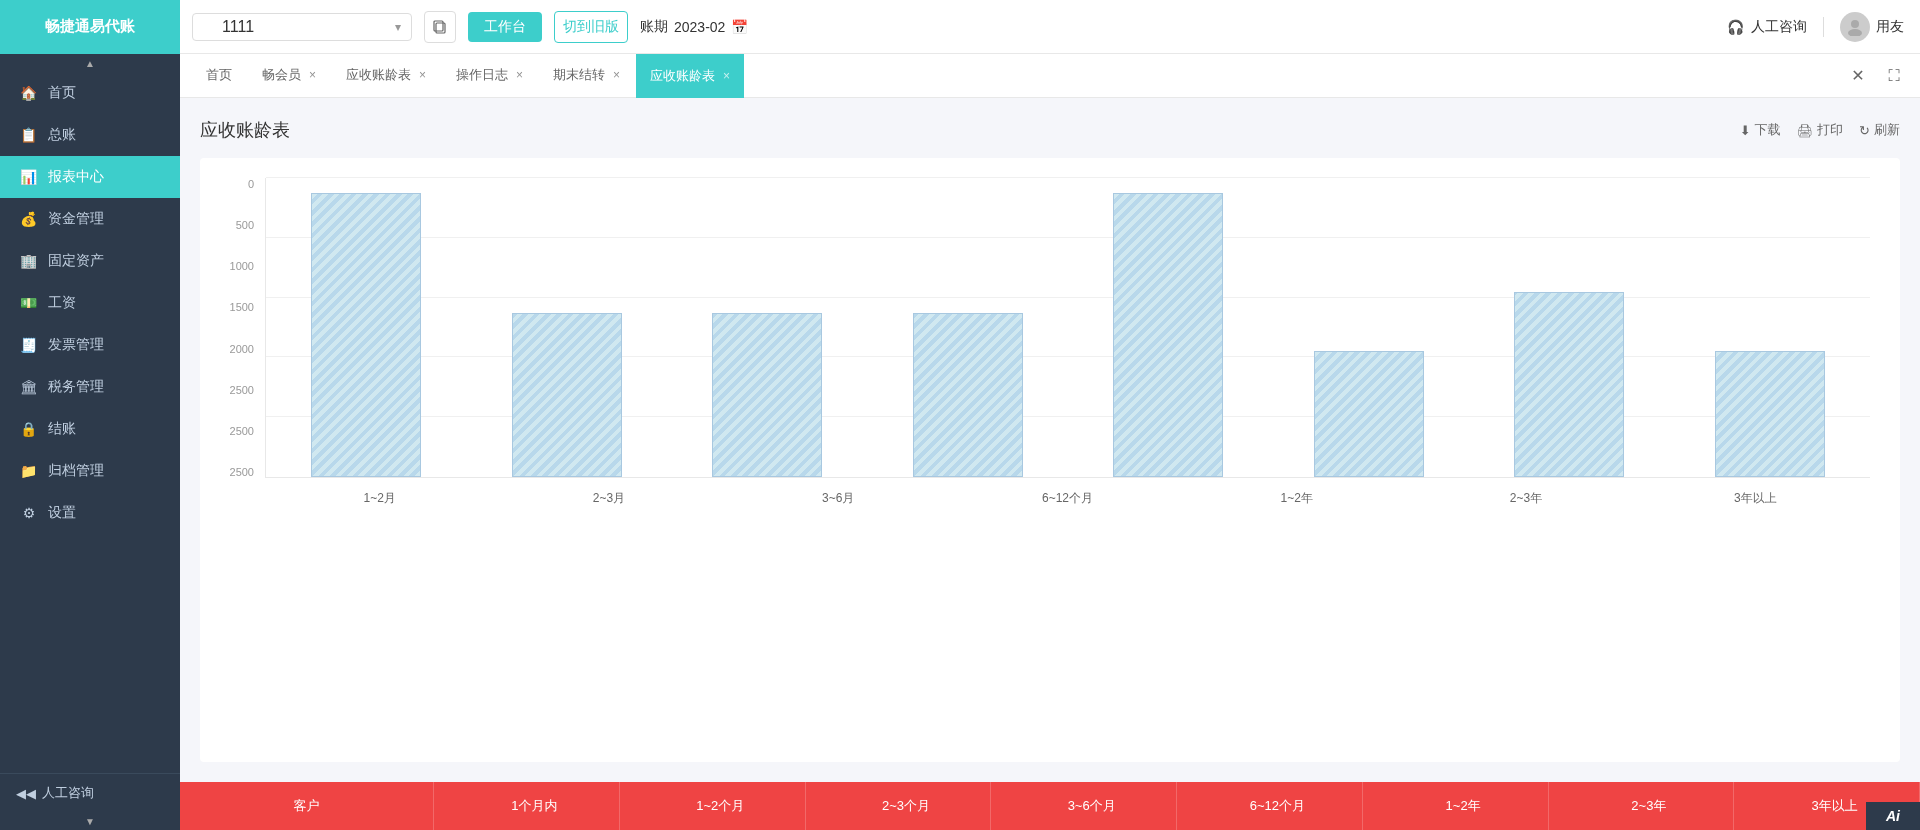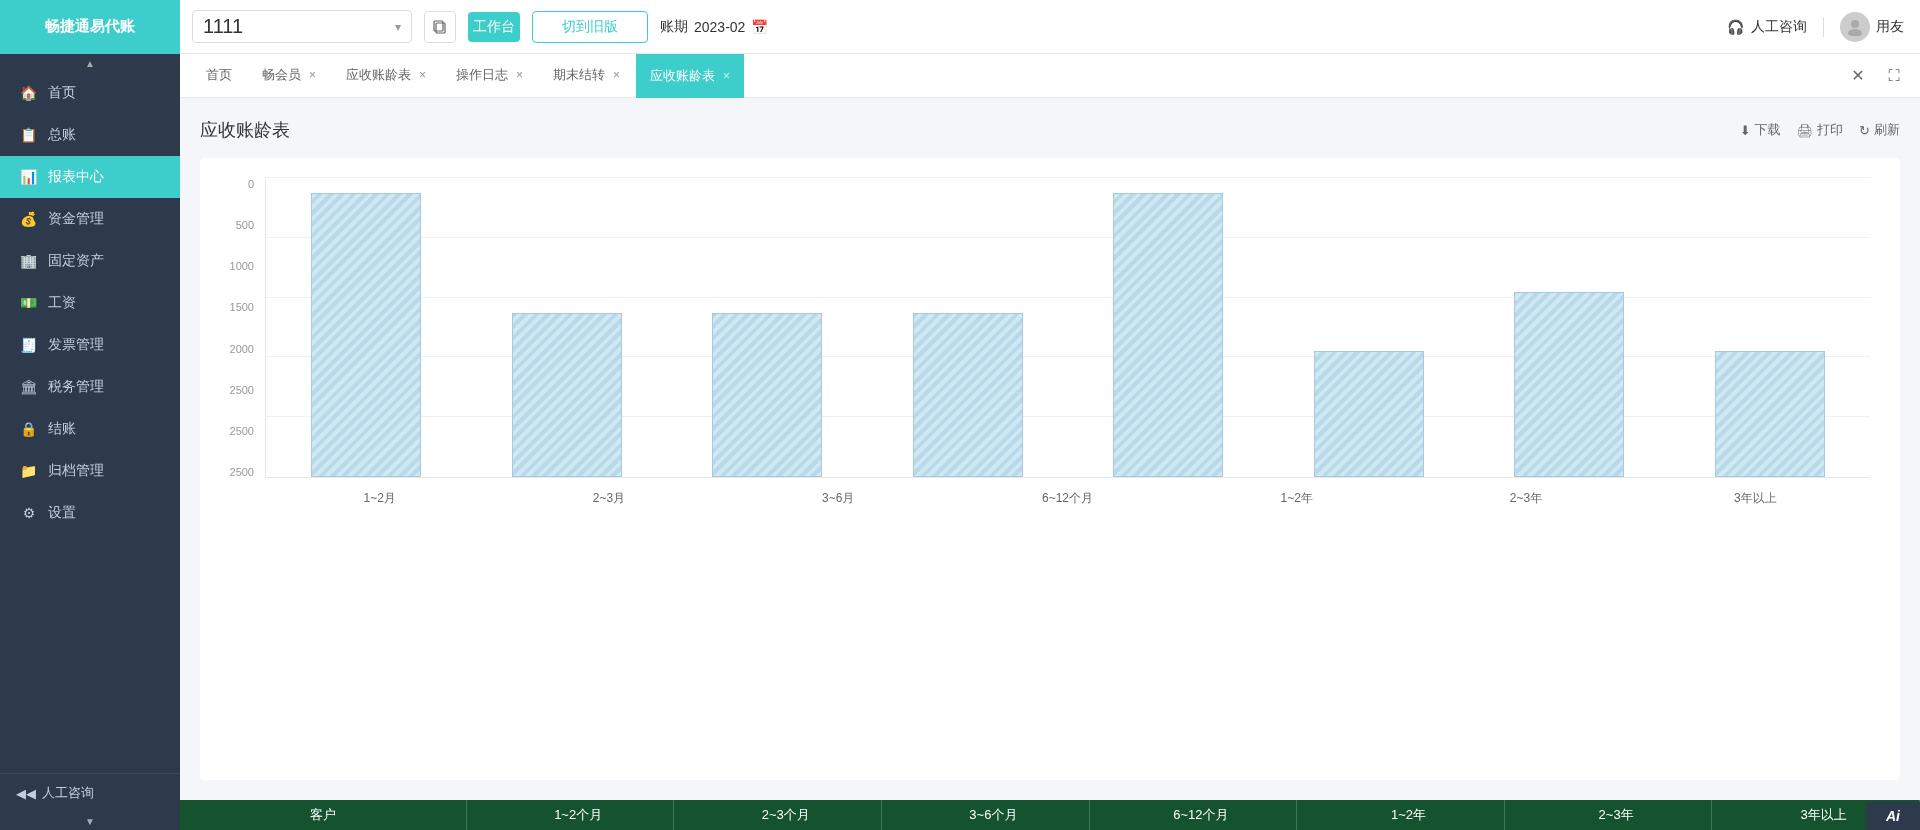"1111" .company-name { font-size: 20px -> 16px; margin-left: none -> 19px }
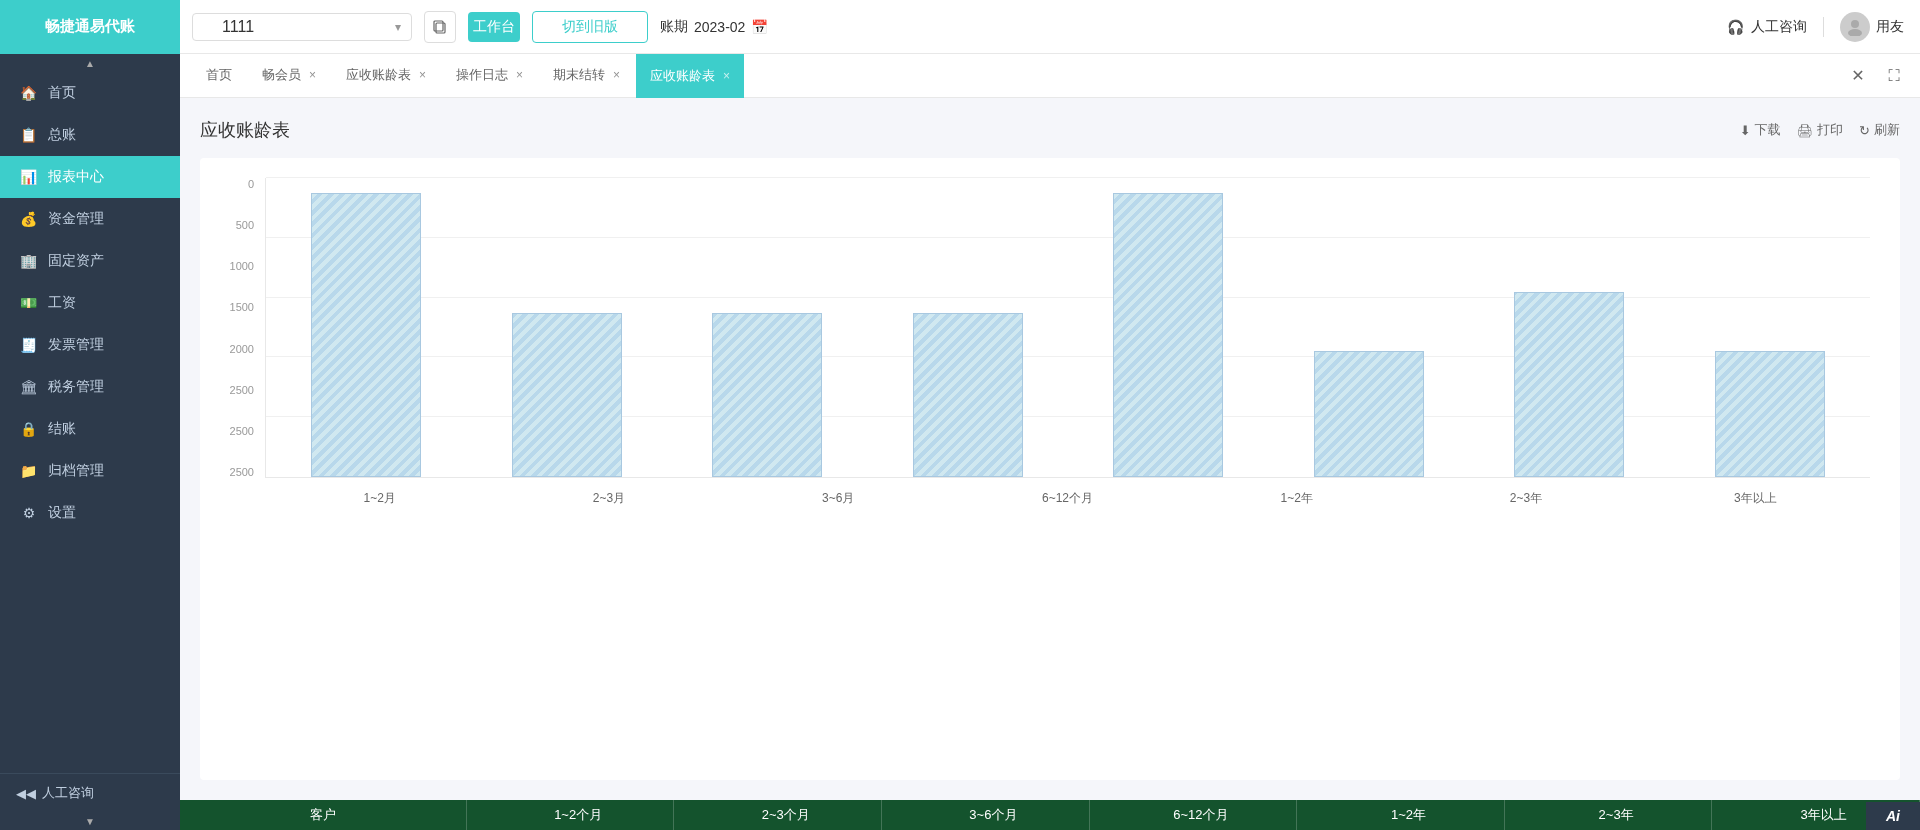"工作台" .workbench-btn { padding: 6px 5px -> 6px 16px }
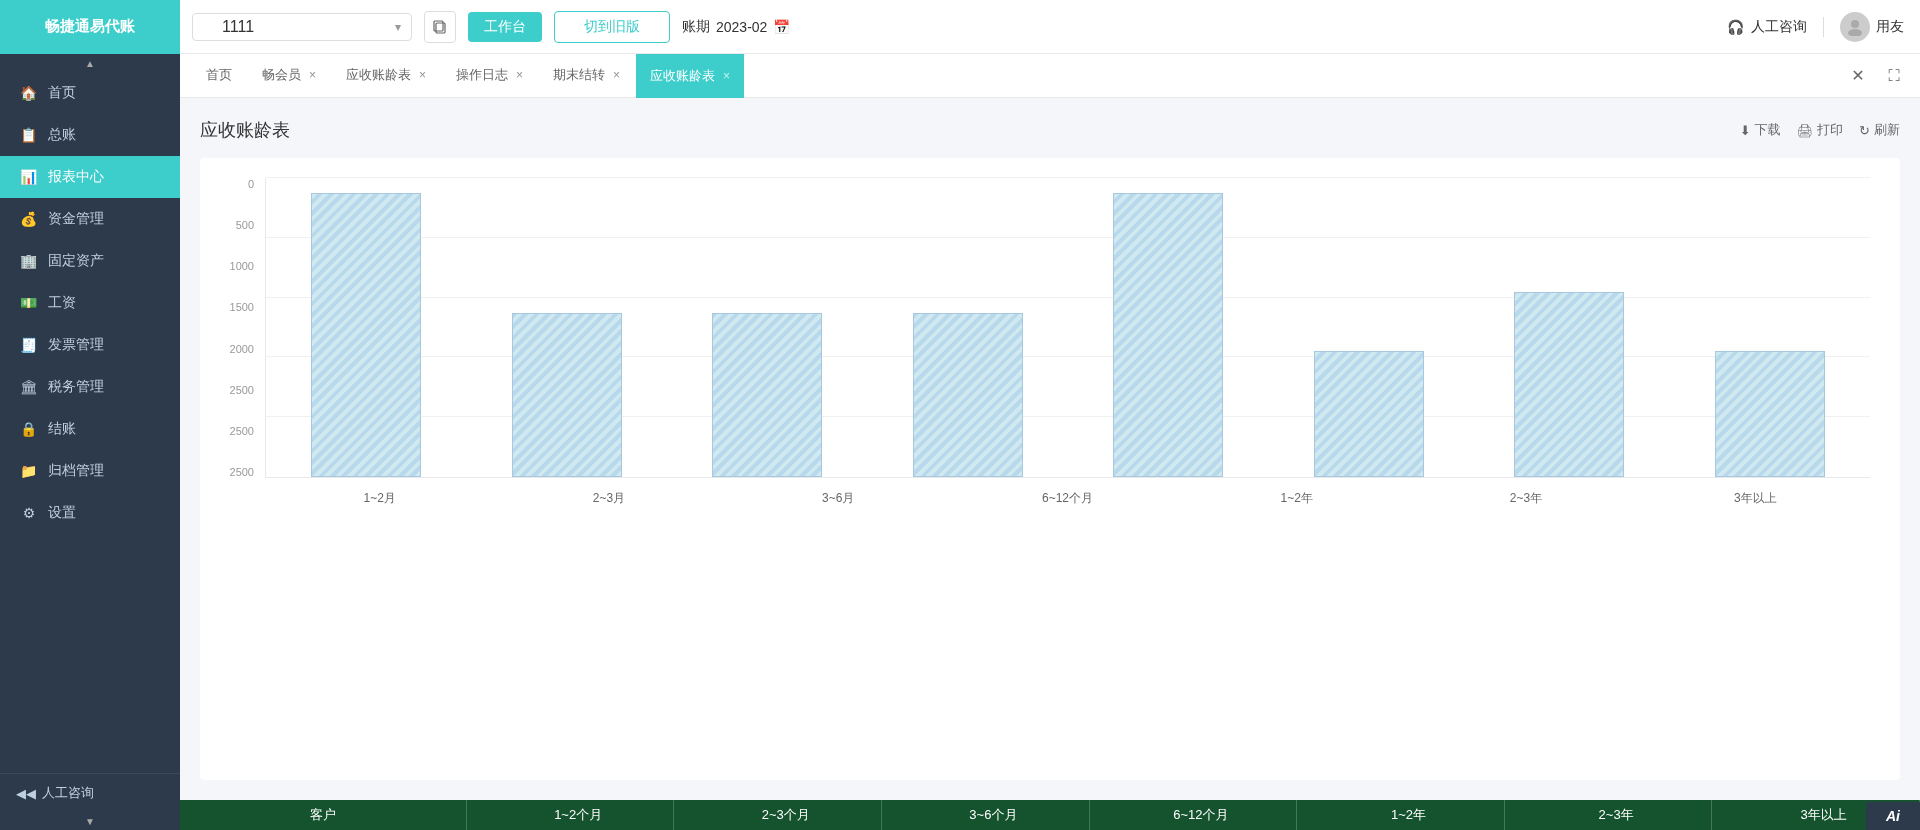"切到旧版" .switch-btn { padding: 6px 29px -> 6px 8px }
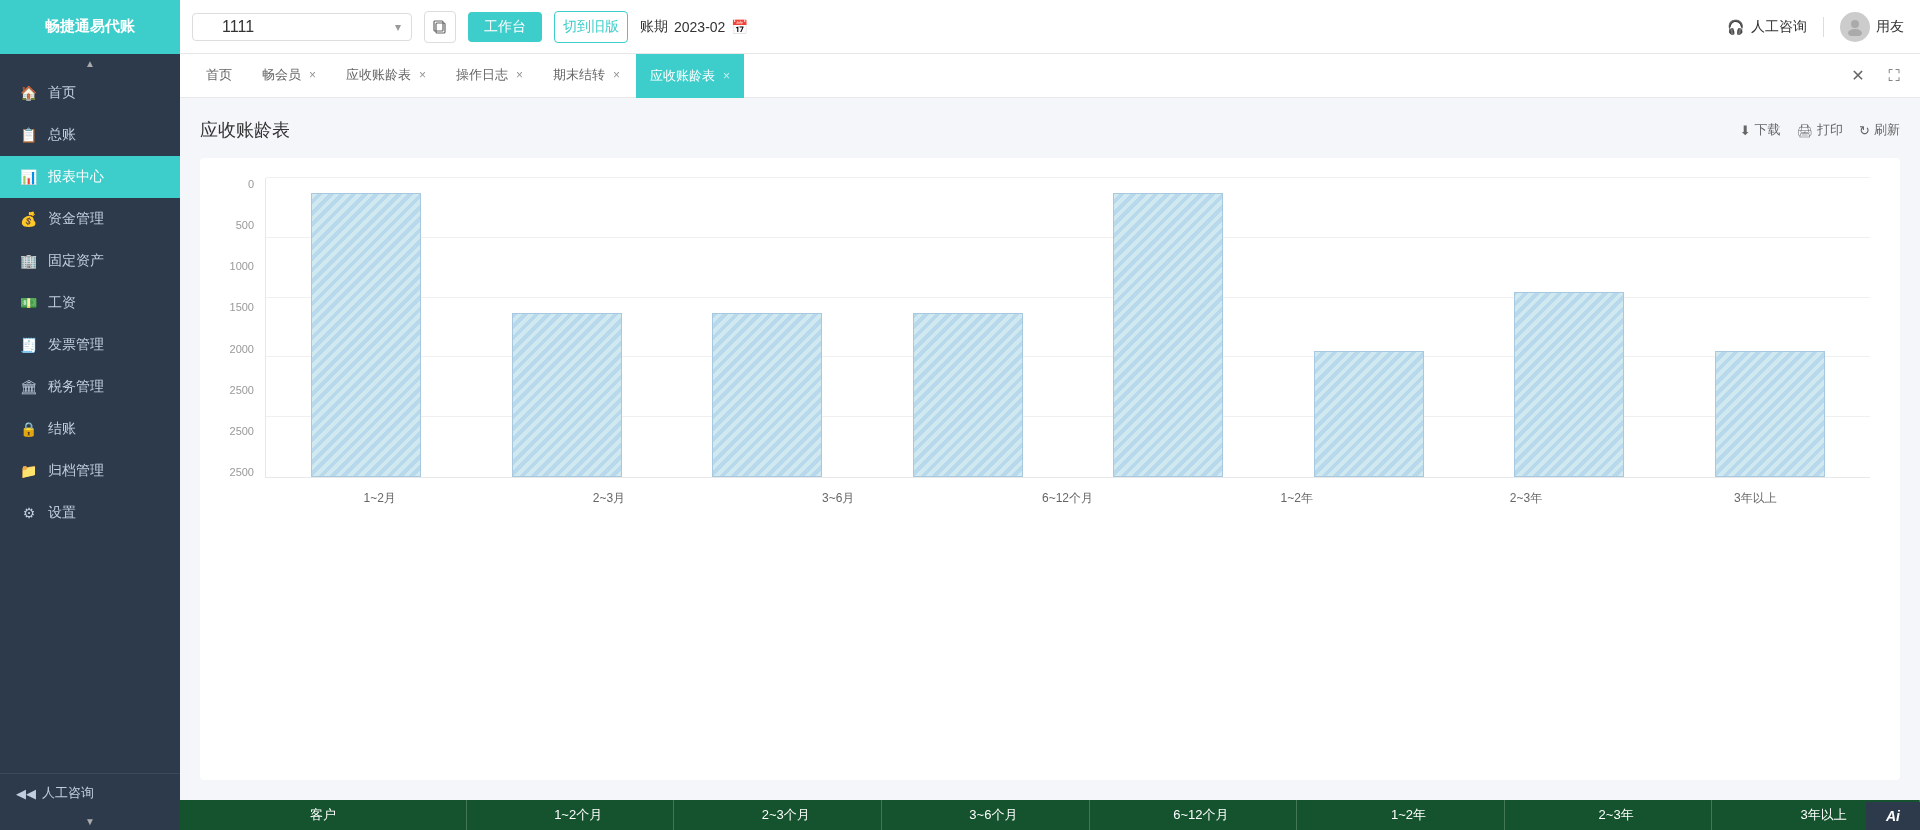"客户" .bottom-table-header { background: #14532d -> #ef4444; height: 30px -> 48px }
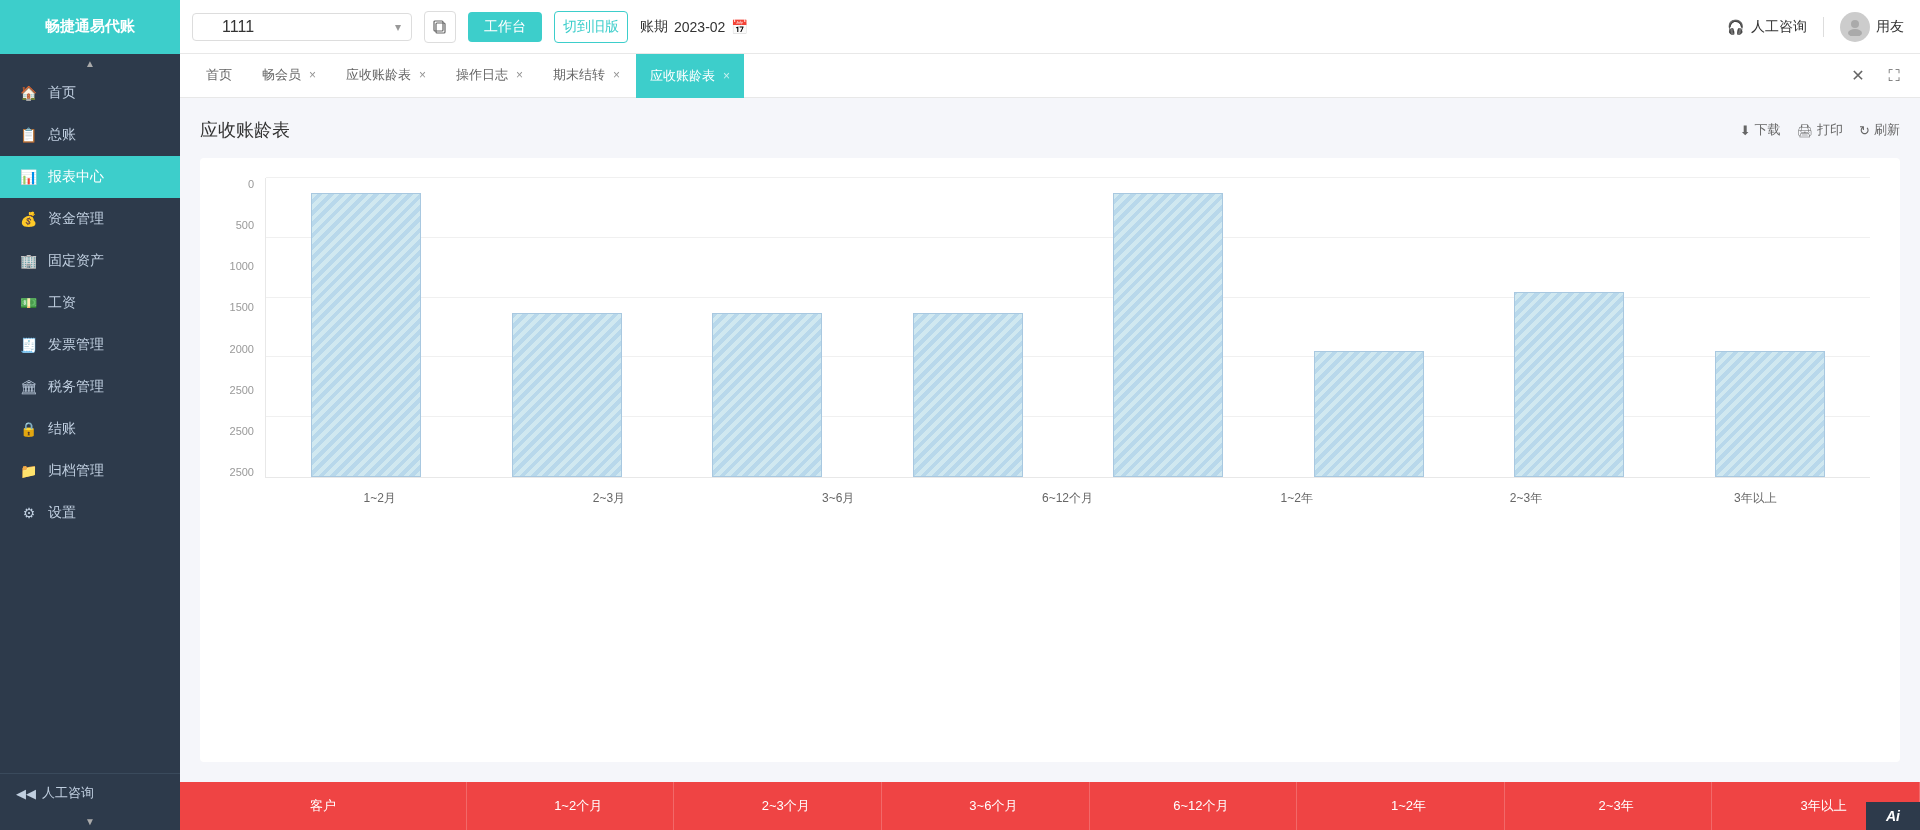"1个月内" div.table-col { html: none -> <div>1个月内</div> }
